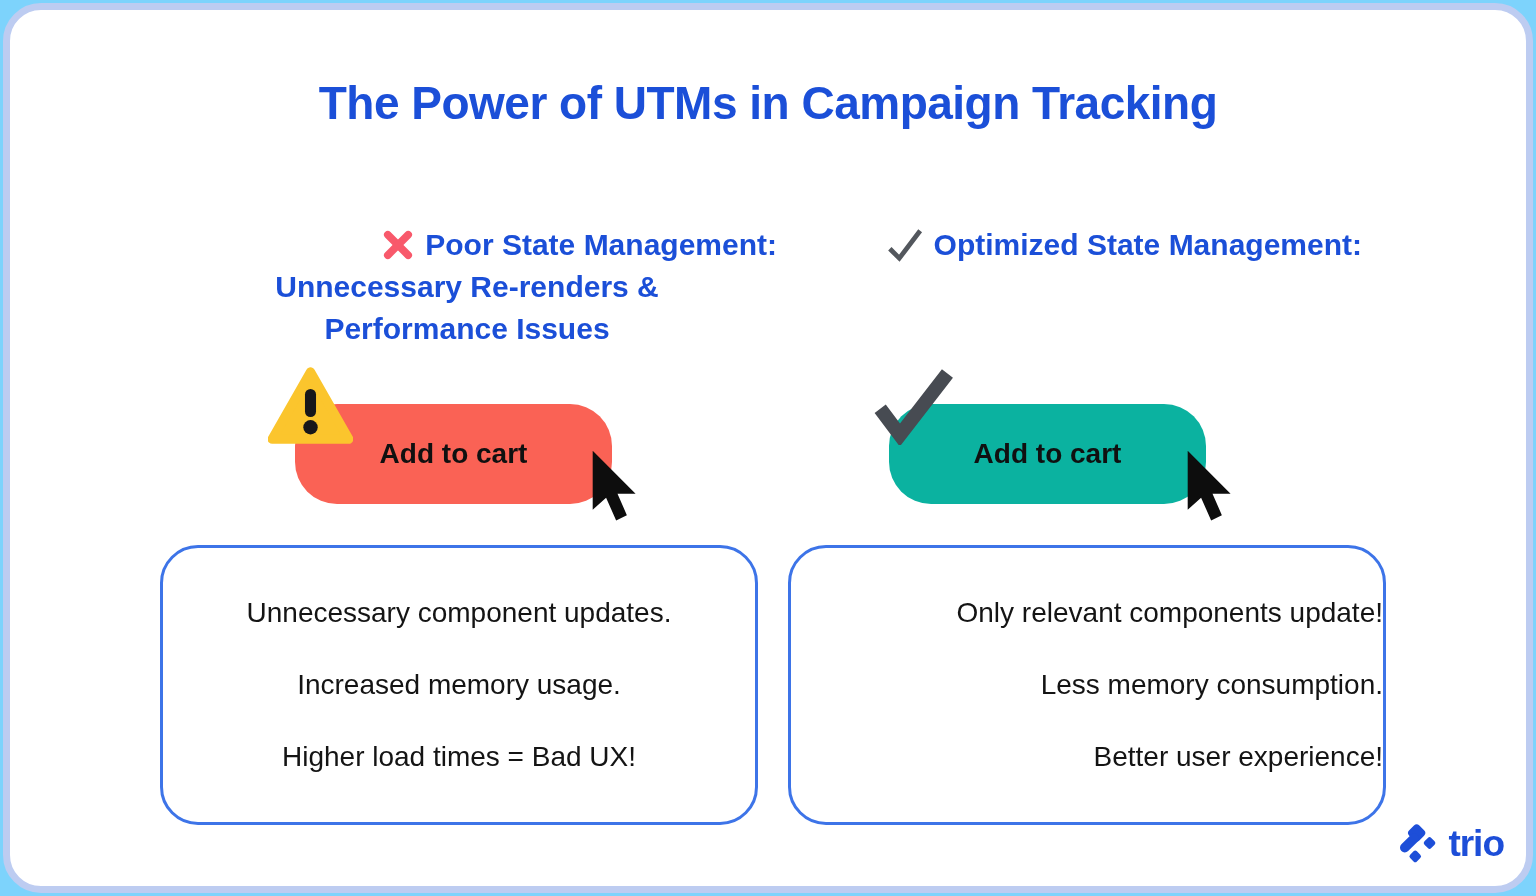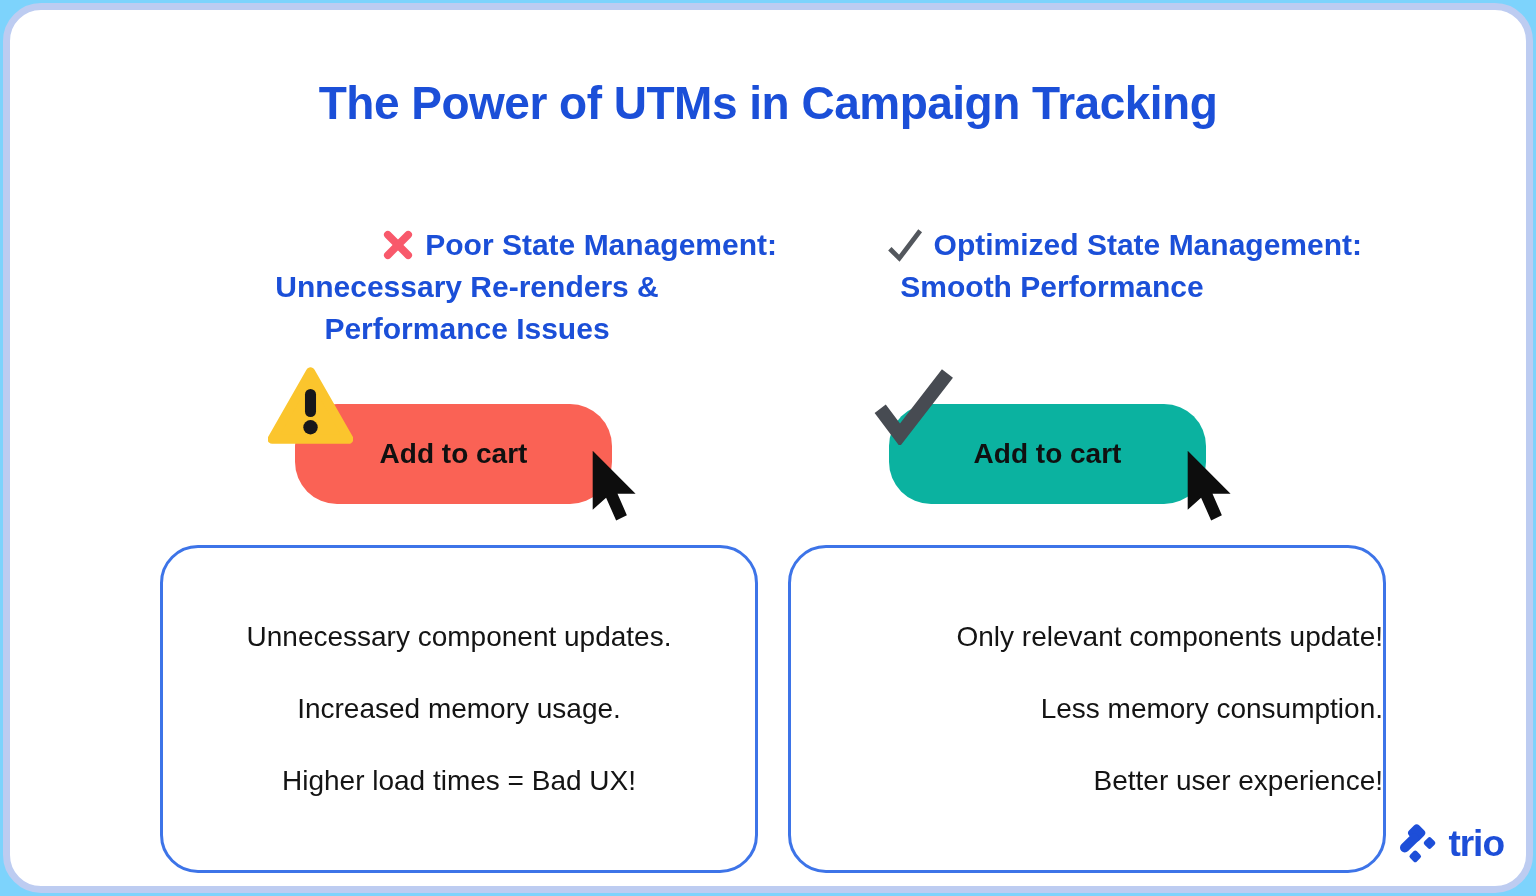"Smooth Performance" div { html: <div>Smooth Performance</div> -> none }
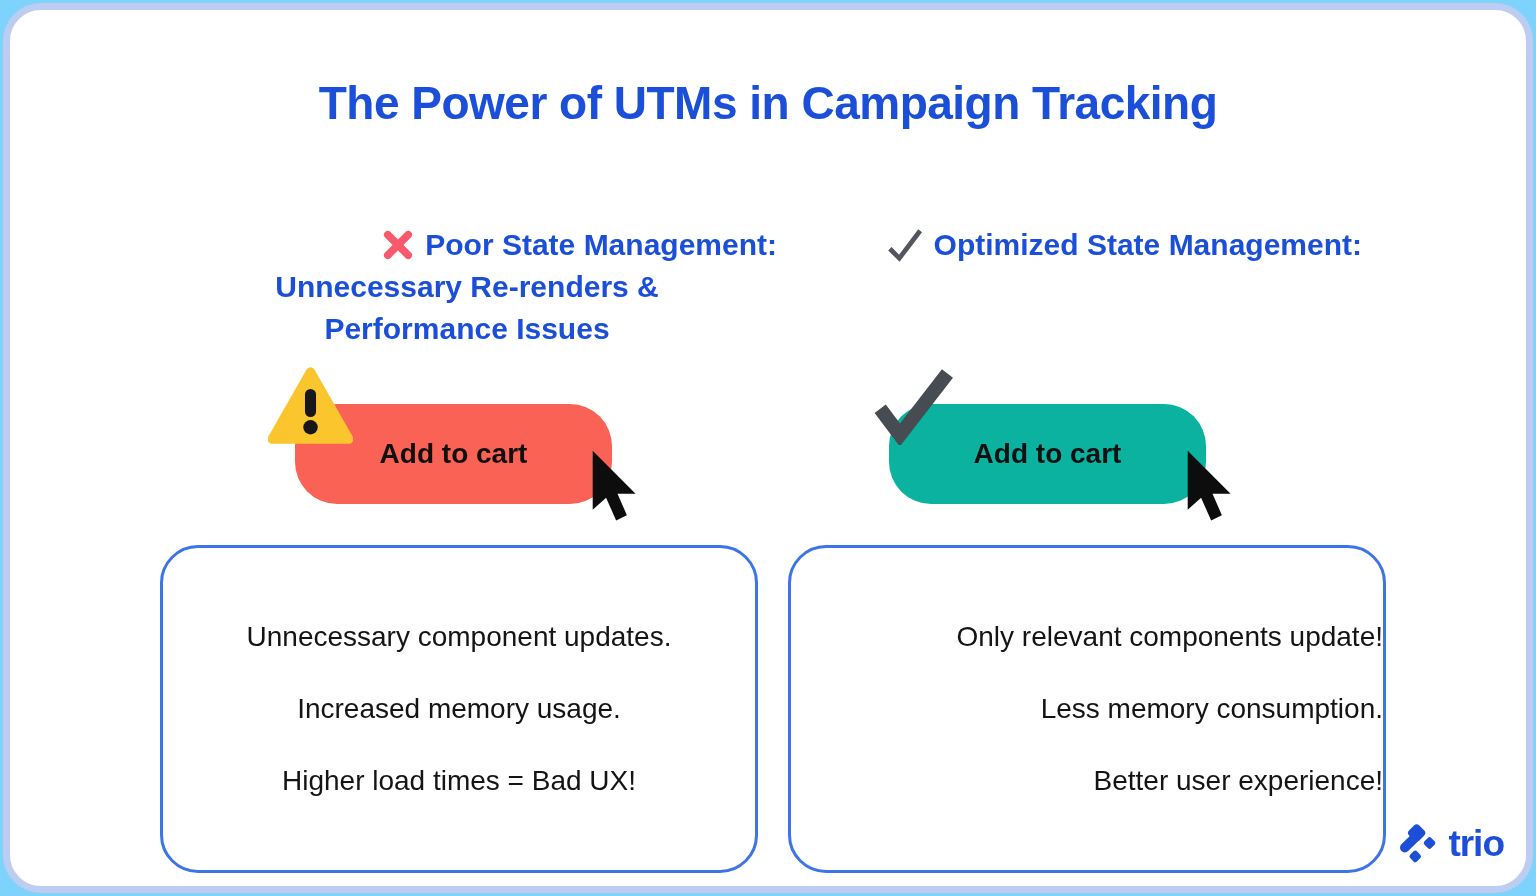"Unnecessary component updates." .info-box { height: 328px -> 280px }
